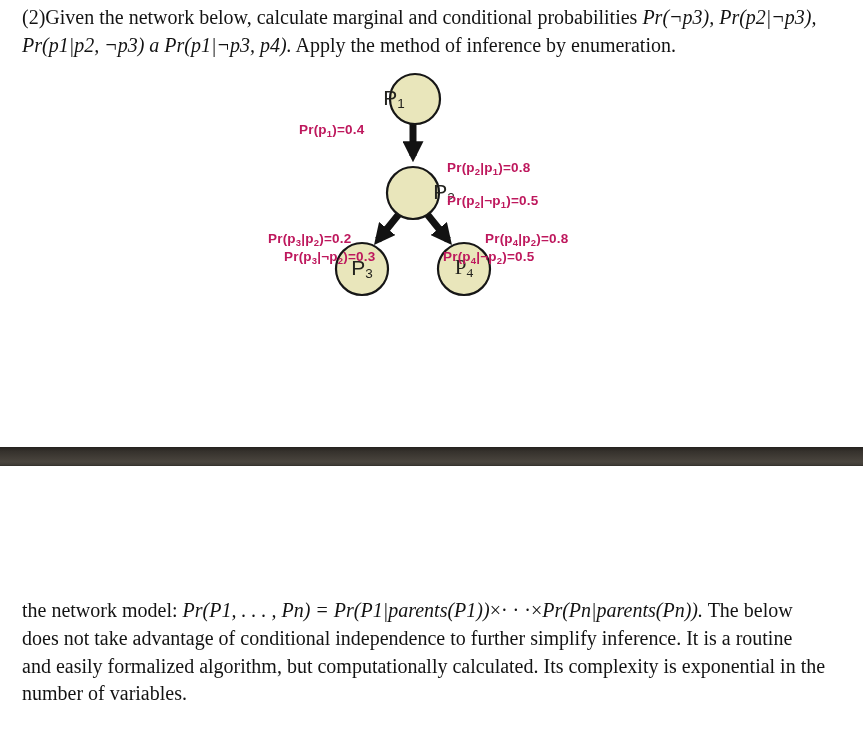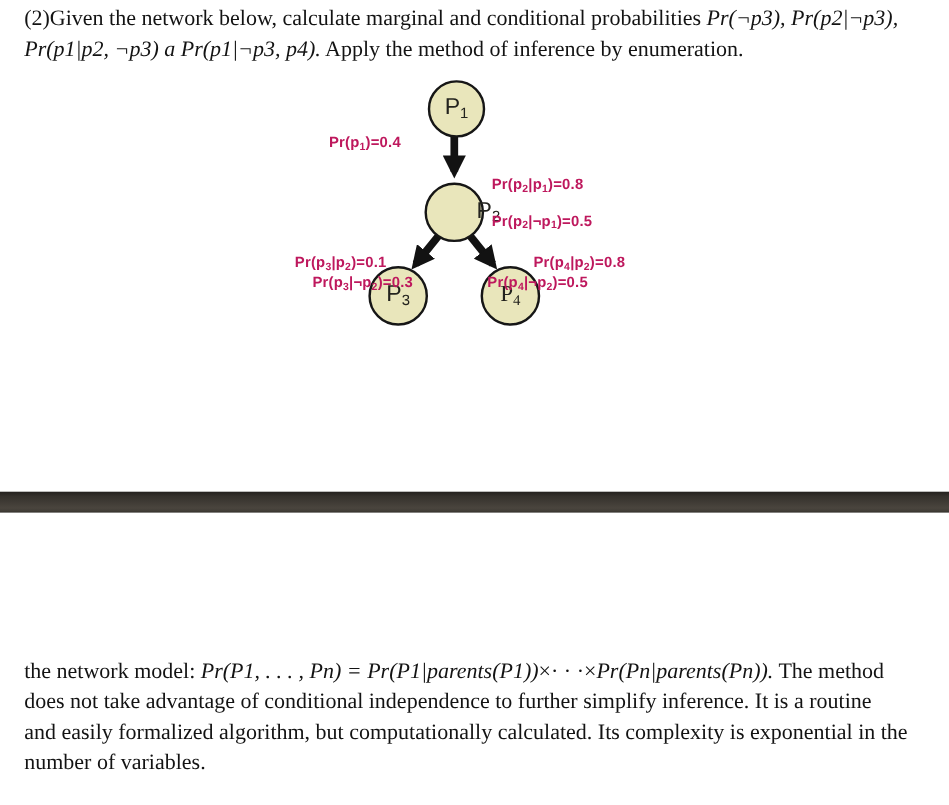"P1" div.node-label { left: 415px -> 394px }
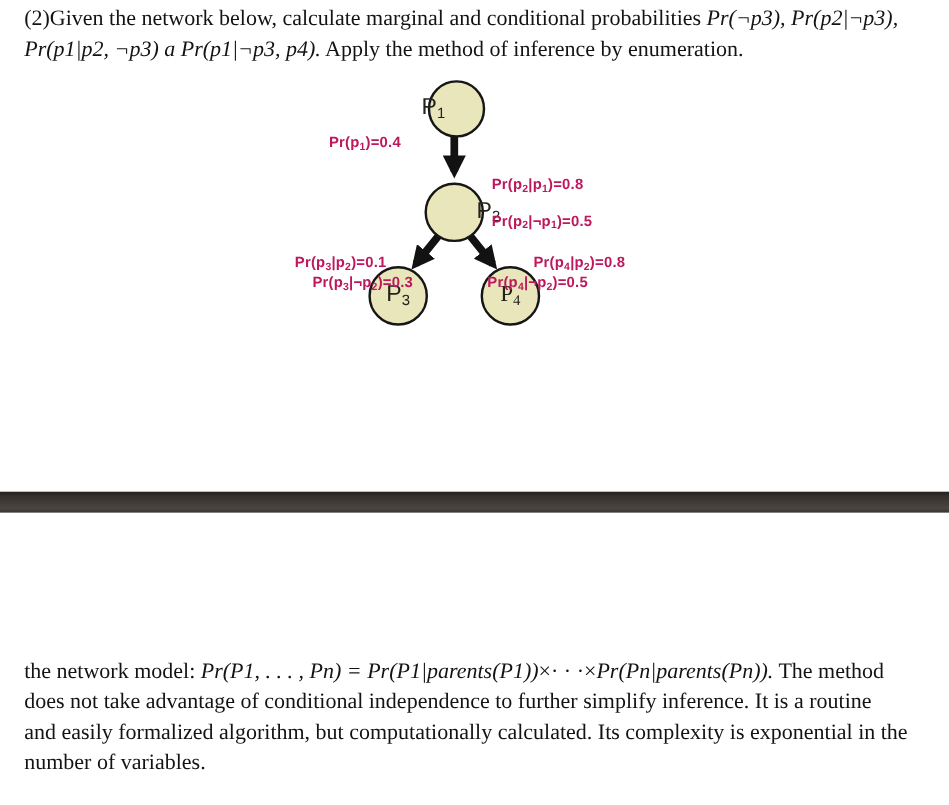")=0.1" span { text: 0.1 -> 0.2 }
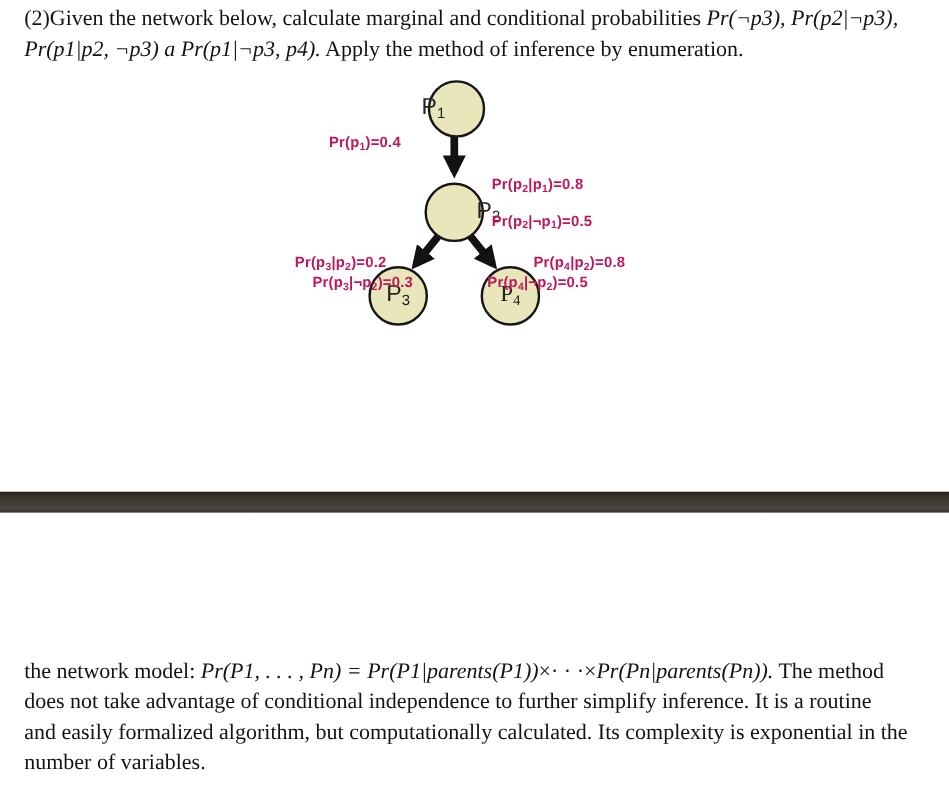"The method" span { text: method -> below }
